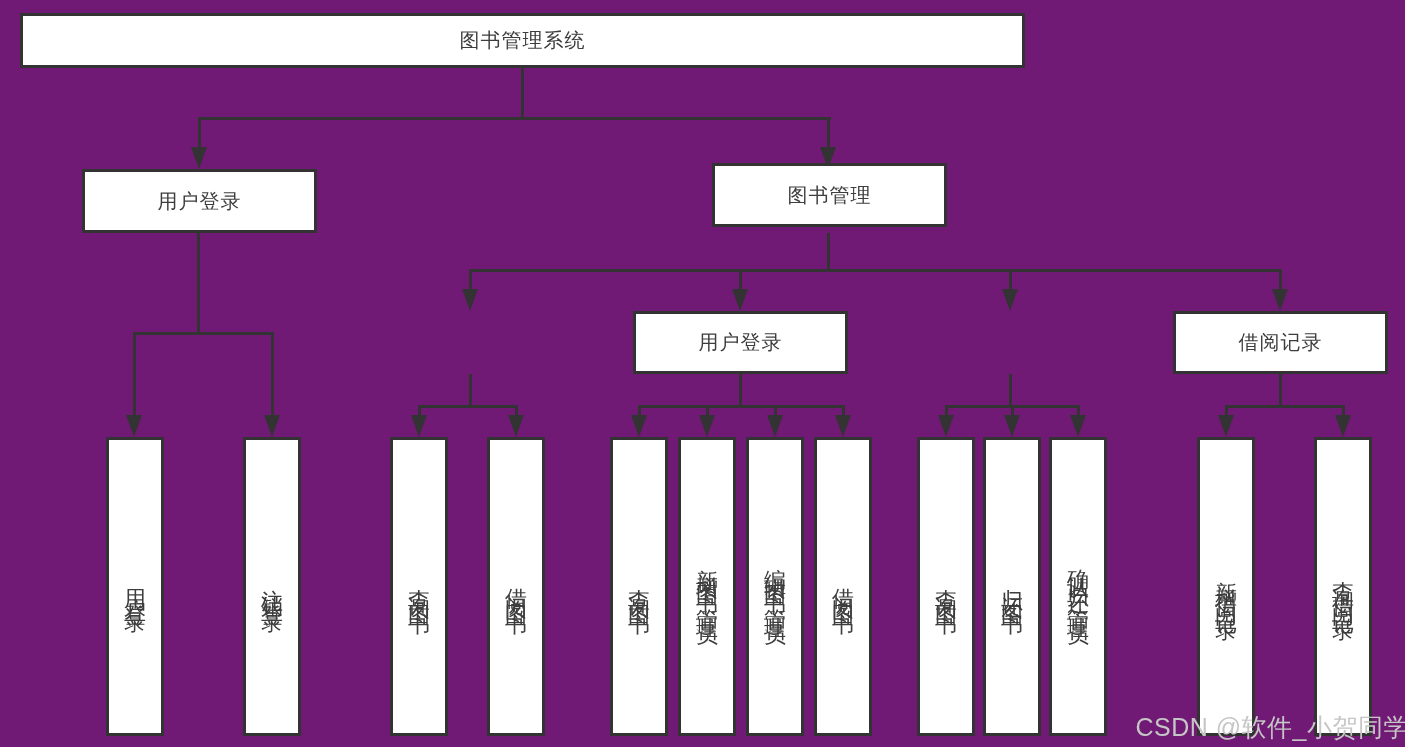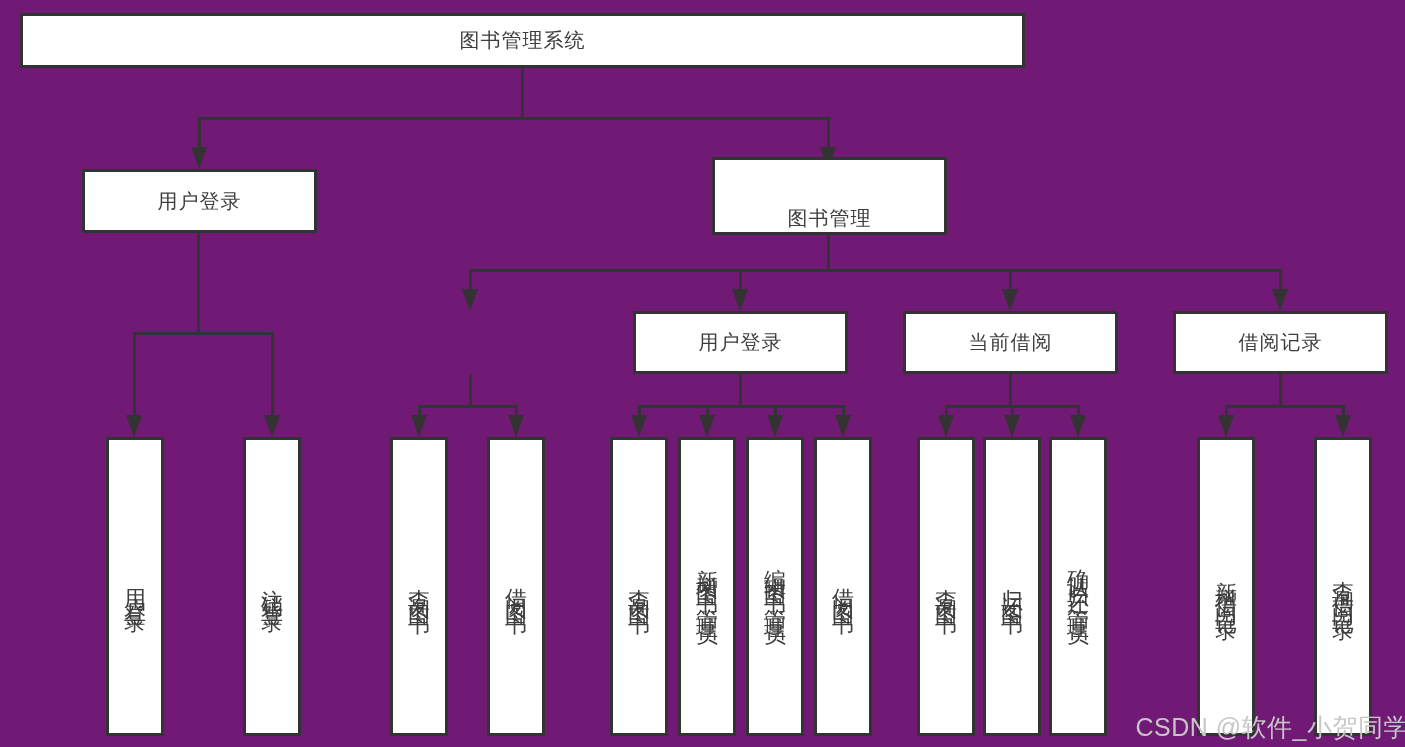"图书管理" div.box { align-items: flex-end -> none; height: 78px -> 64px; top: 157px -> 163px }
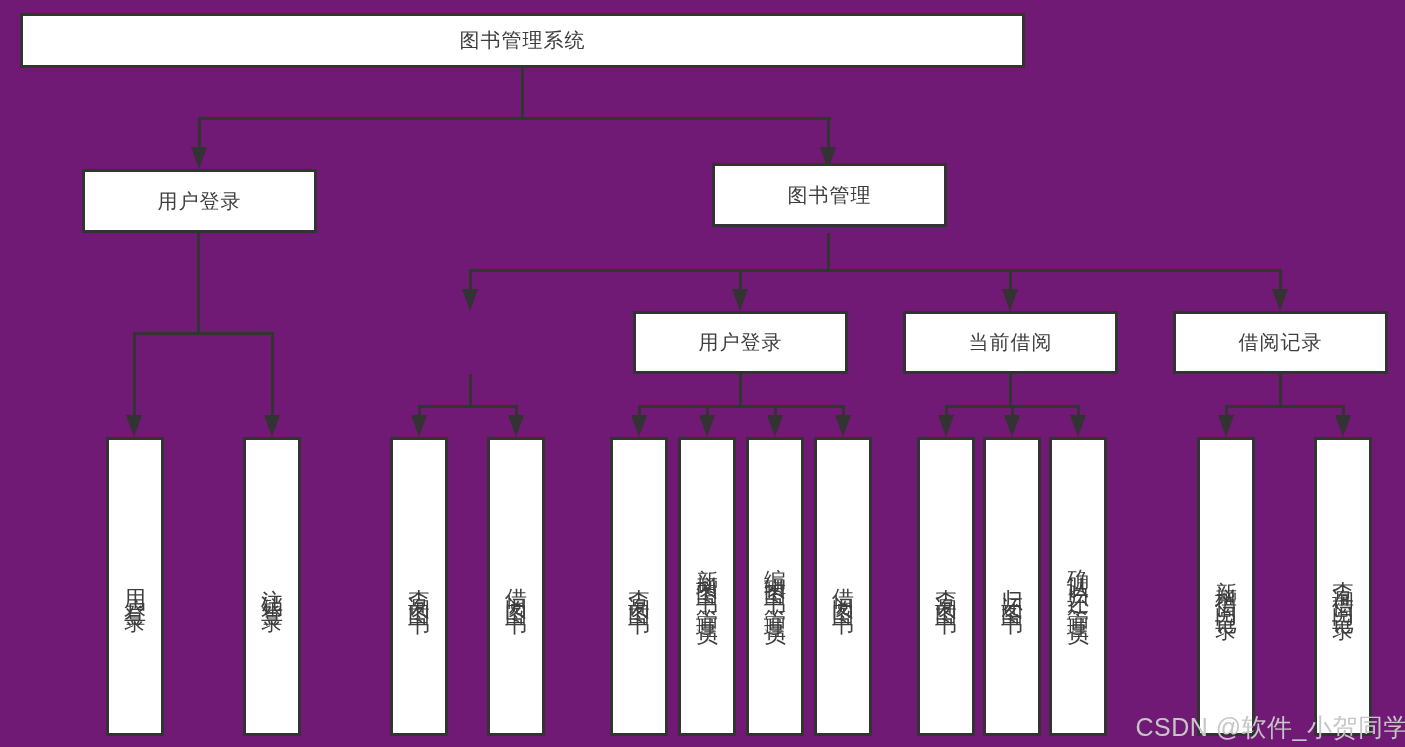"当前借阅" div.box { html: <div> <span>当前借阅</span> </div> -> none }
